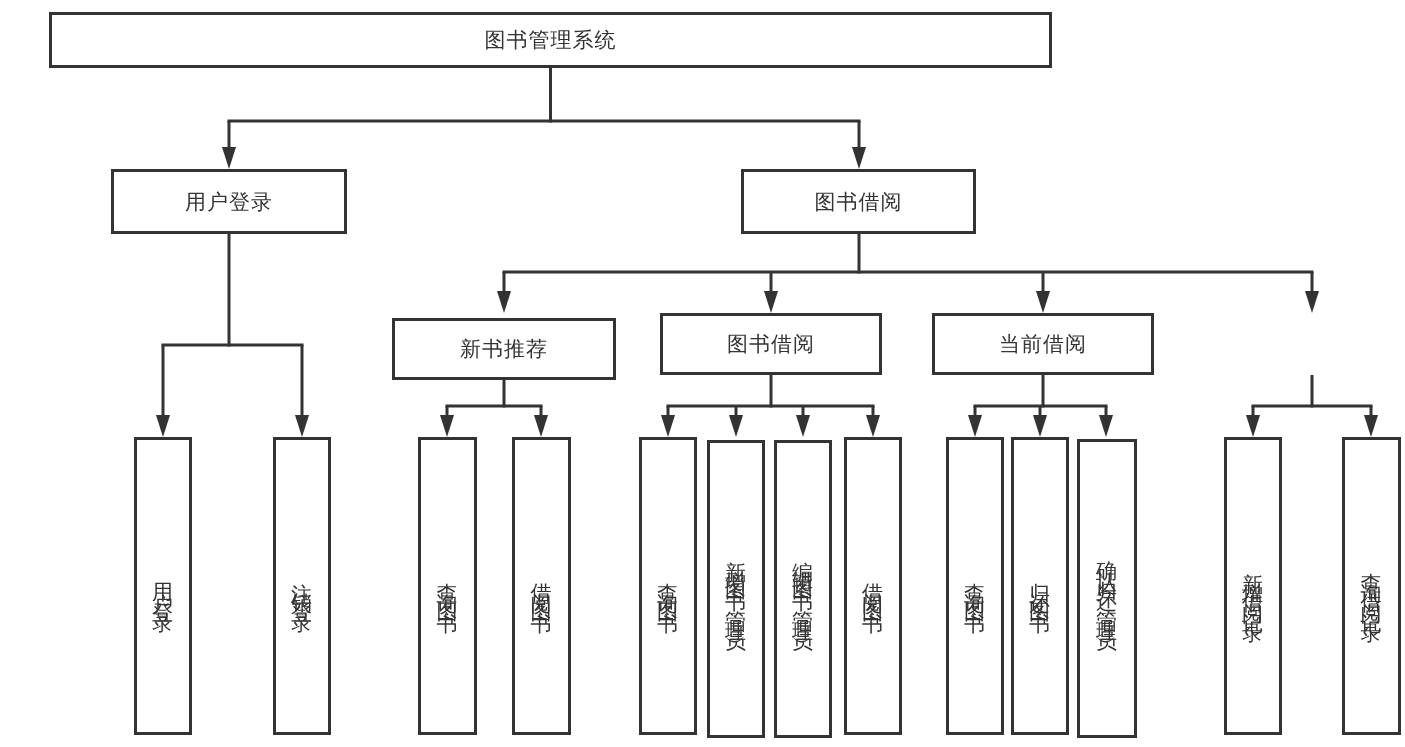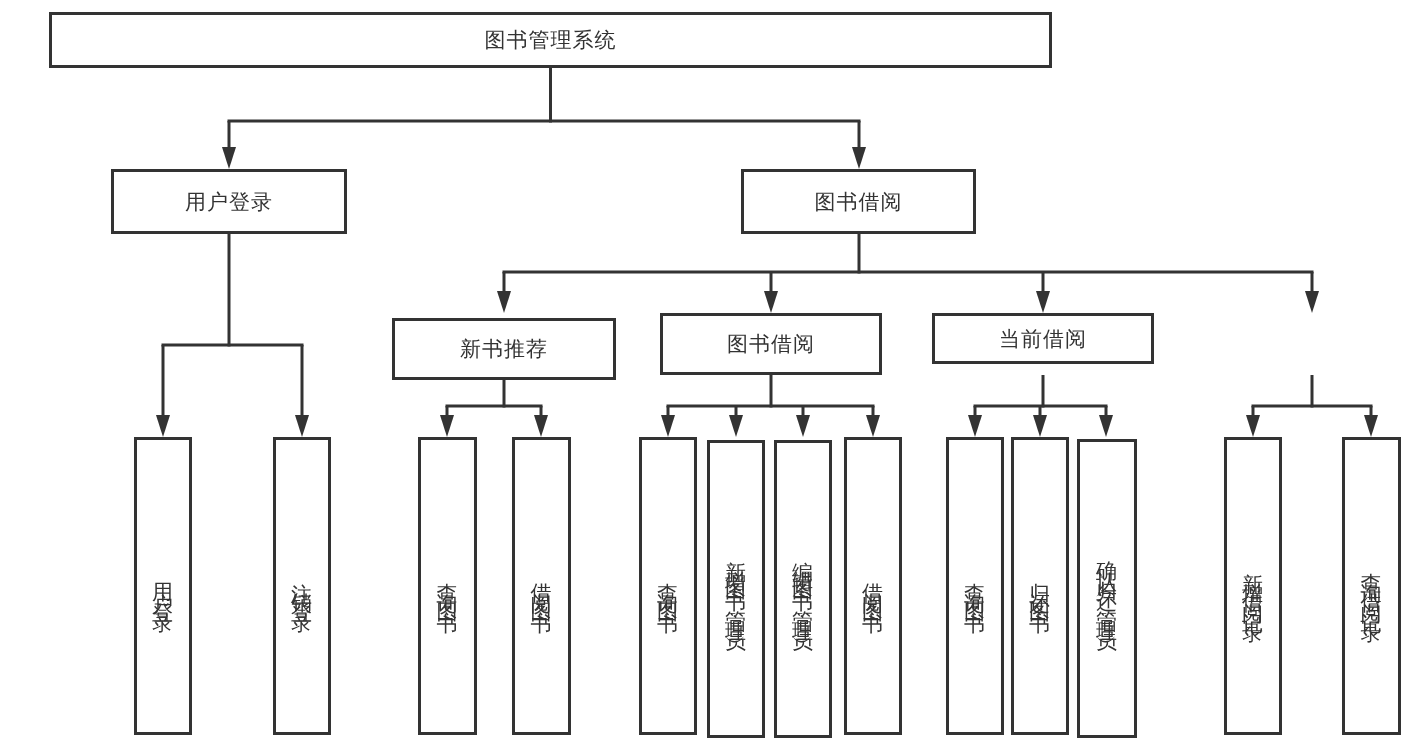"当前借阅" div.node { height: 51px -> 62px }
